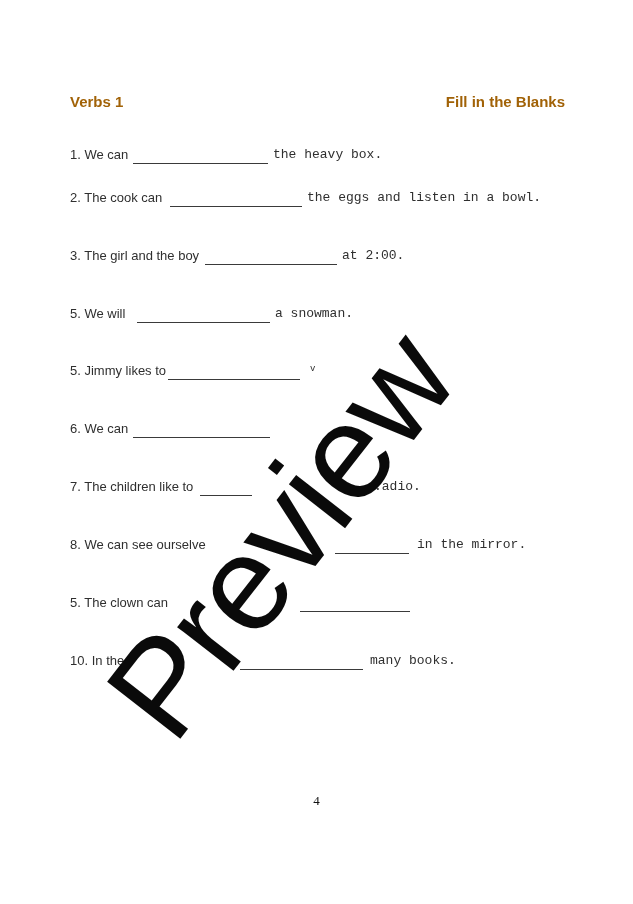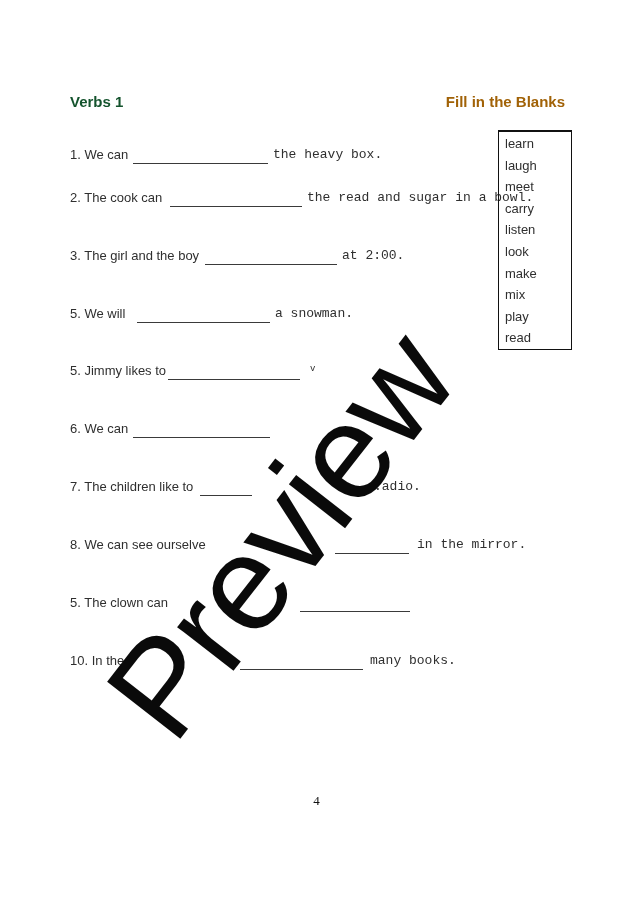"Verbs 1" .title-left { color: #14532d -> #a16207 }
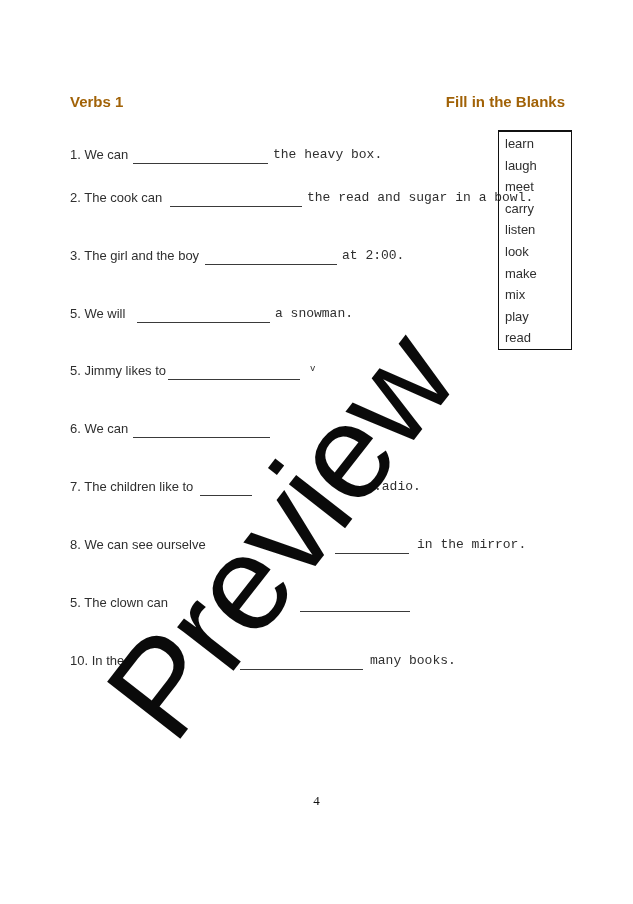"learn" div.word-bank { html: <div> <div>learn</div> <div>laugh</div> <div>meet</div> <div>carry</div> <div>listen</div> <div>look</div> <div>make</div> <div>mix</div> <div>play</div> <div>read</div> </div> -> none }
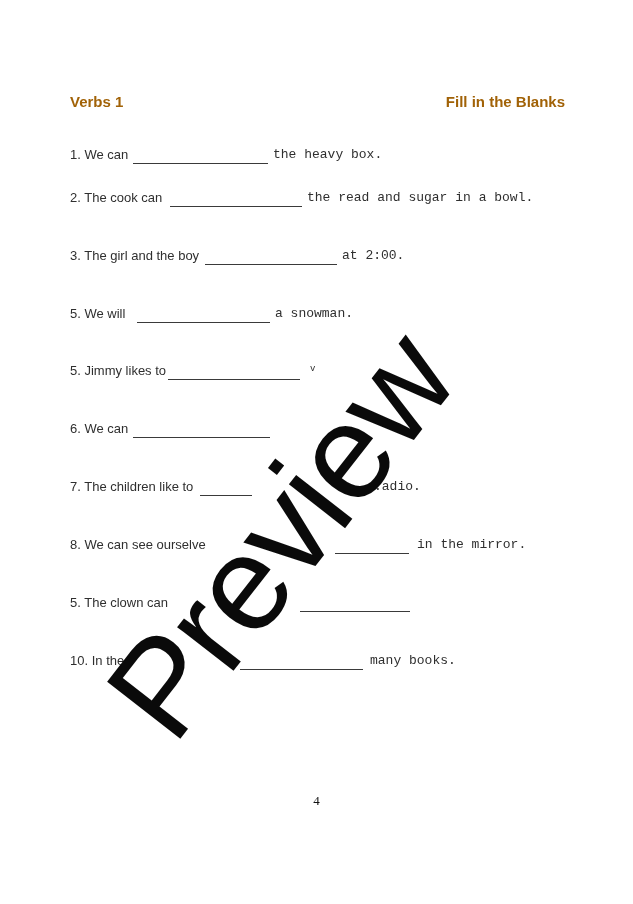"the read and sugar in" span.suffix { text: read and sugar -> eggs and listen }
